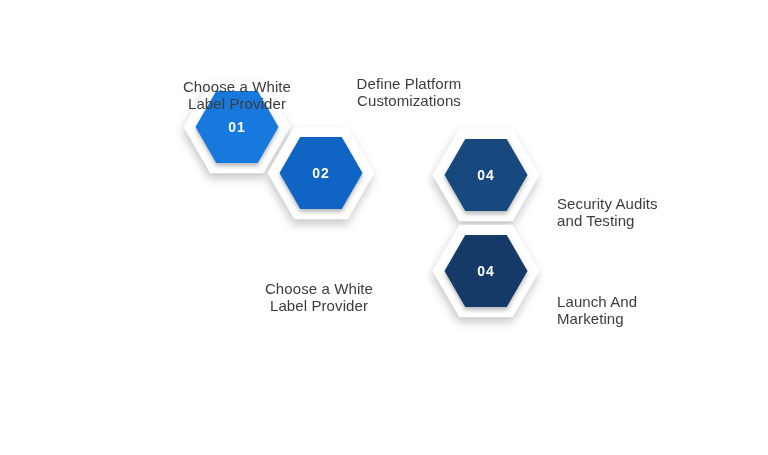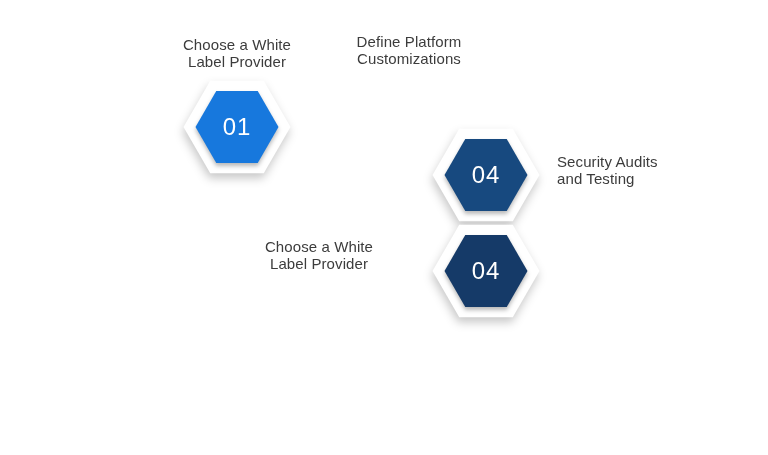"Choose a White" .label { margin-top: none -> 42px }
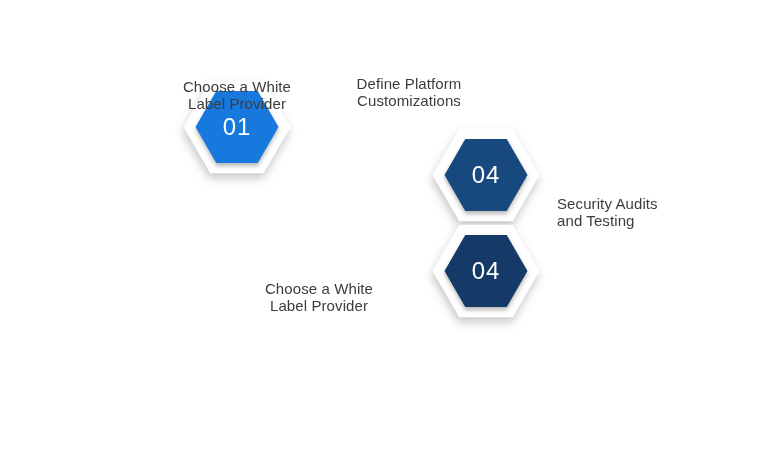"01" .num { font-size: 24px -> 14px; font-weight: 400 -> 700 }
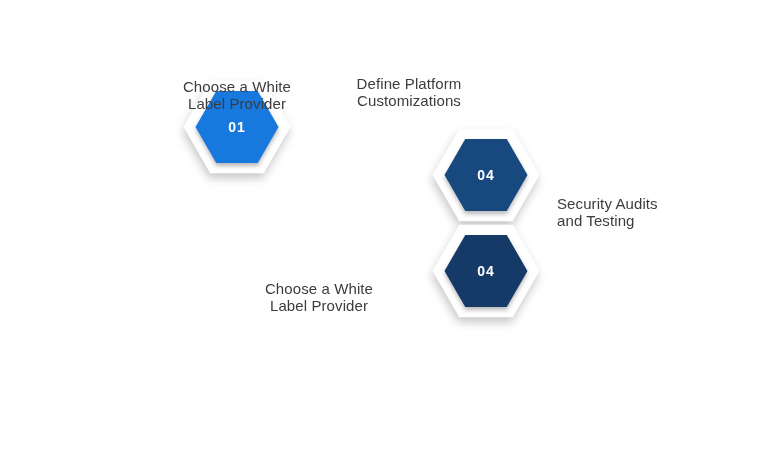"02" div.hex { html: none -> <div> <svg> <polygon></polygon> <polygon></polygon> </svg> <div>02</div> </div> }
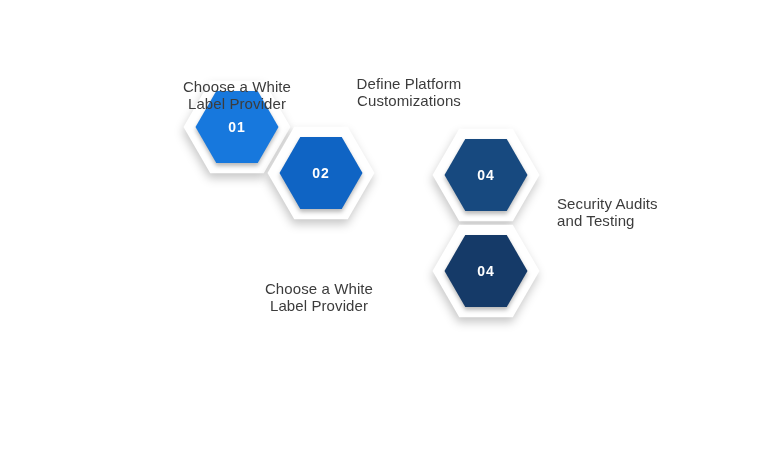"Launch And" div.label { html: none -> <div>Launch And Marketing</div> }
